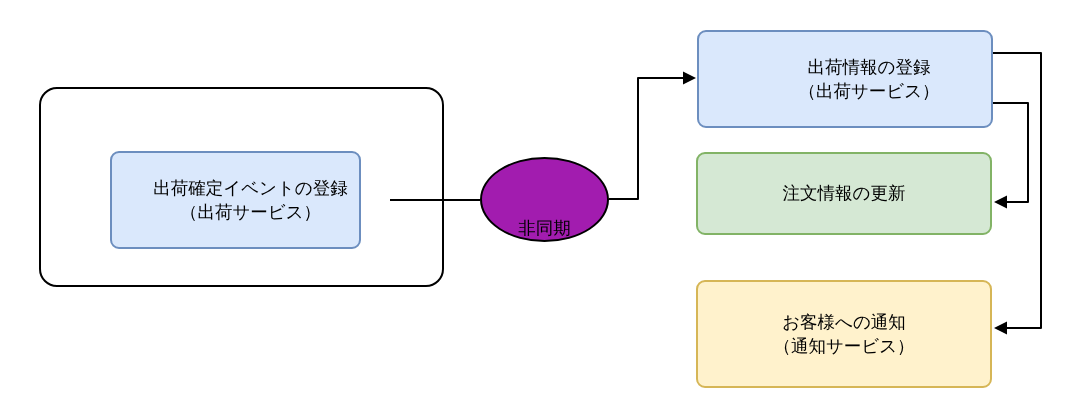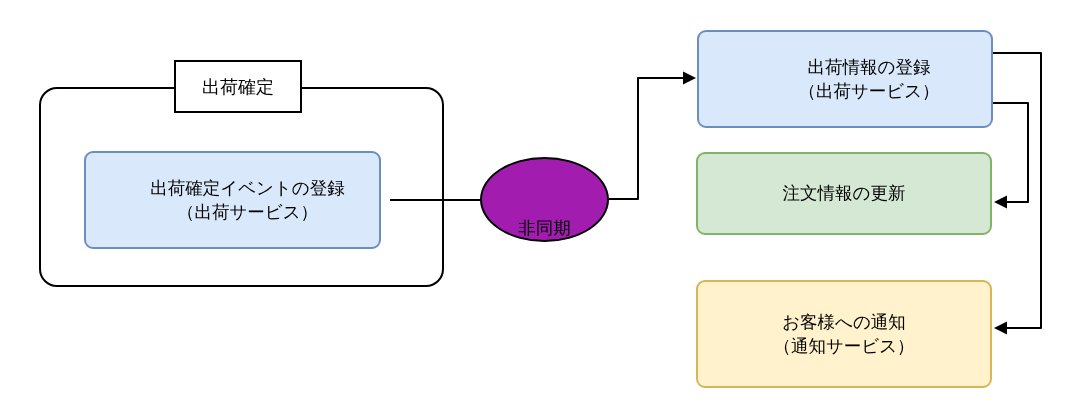"出荷確定" div.abs { html: <div> <span>出荷確定</span> </div> -> none }
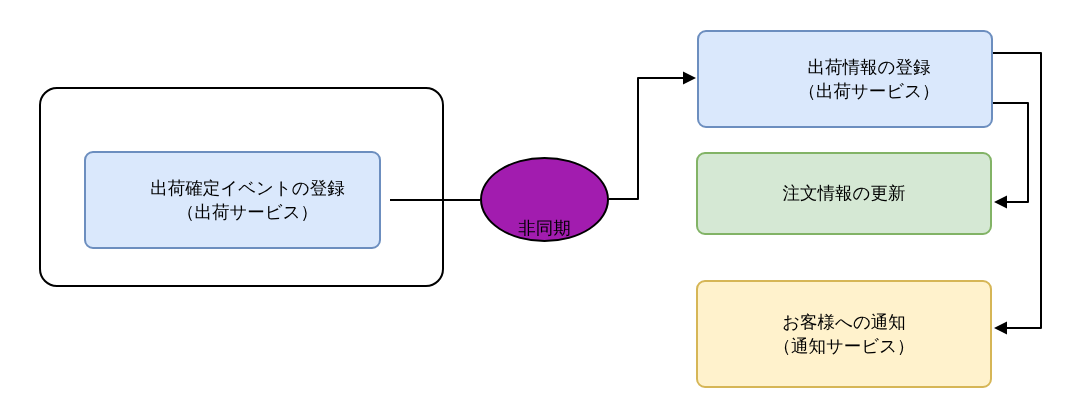"出荷確定イベントの登録" .node-publish { left: 84px -> 110px; width: 297px -> 251px }
